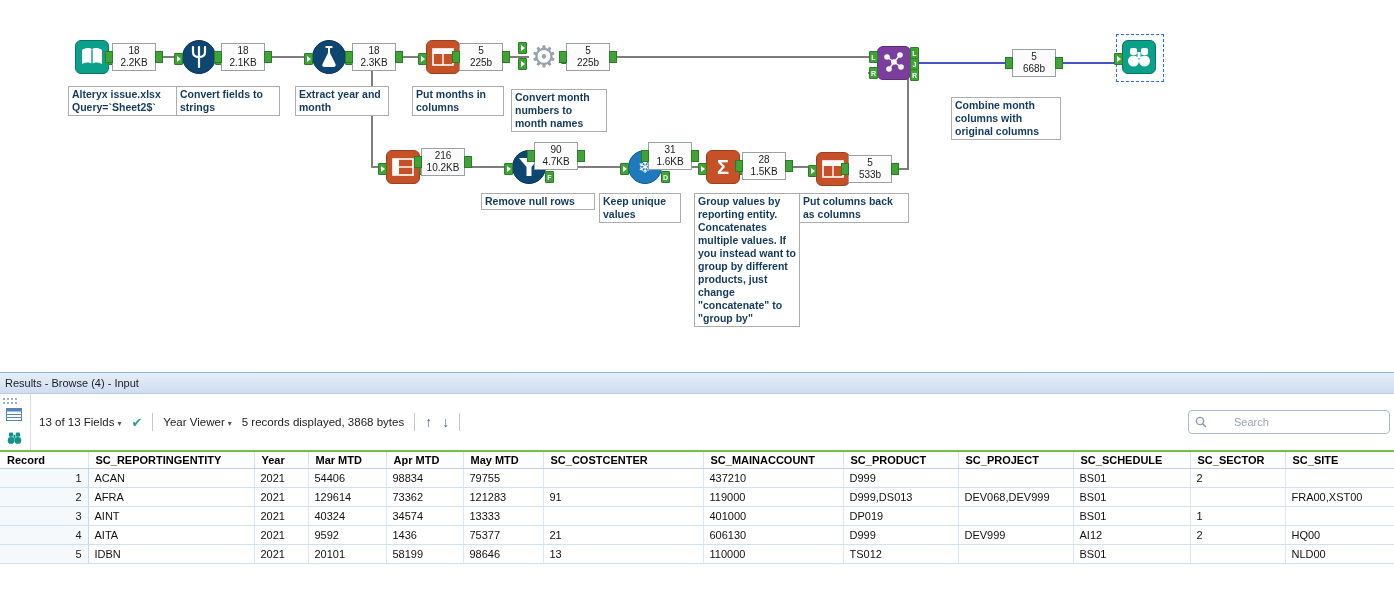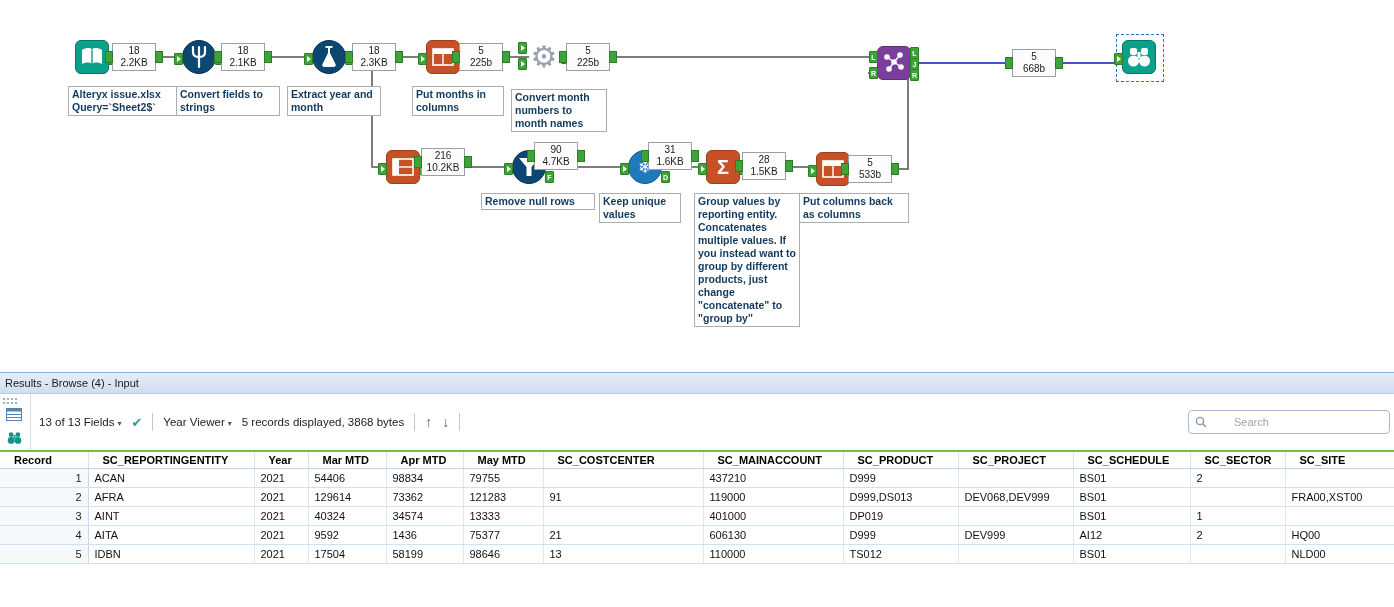"Extract year and month" div.caption { left: 287px -> 295px }
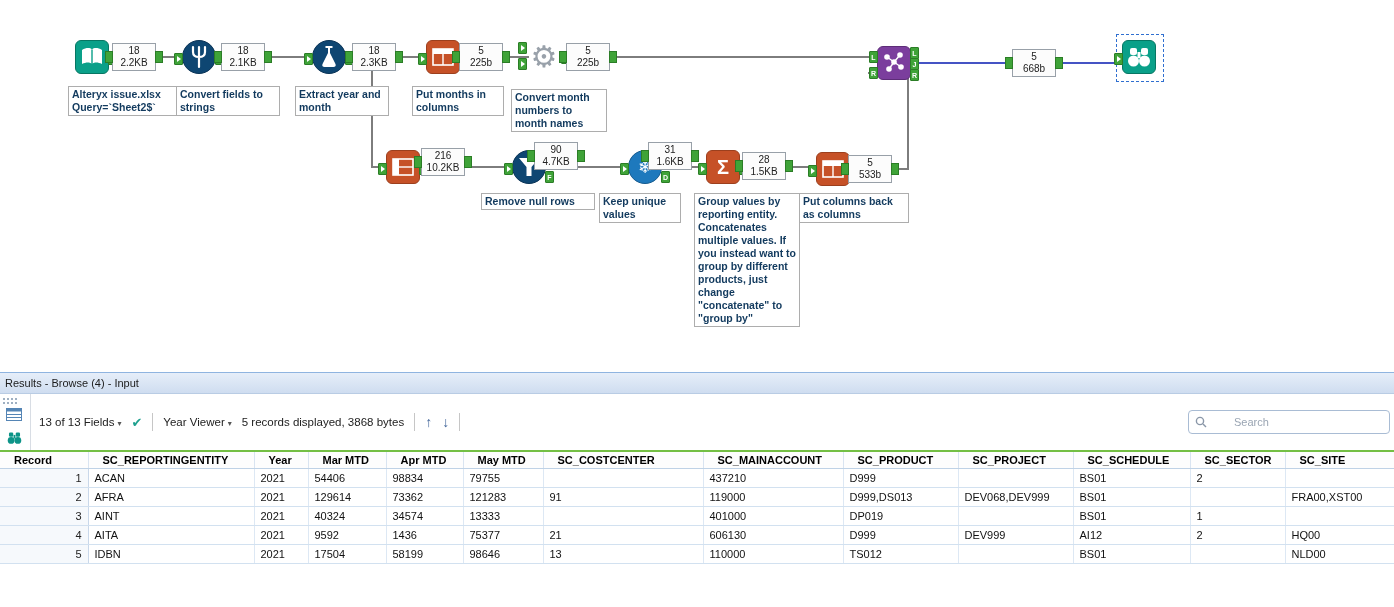"Combine month columns with original" div.caption { html: none -> <div>Combine month columns with original columns</div> }
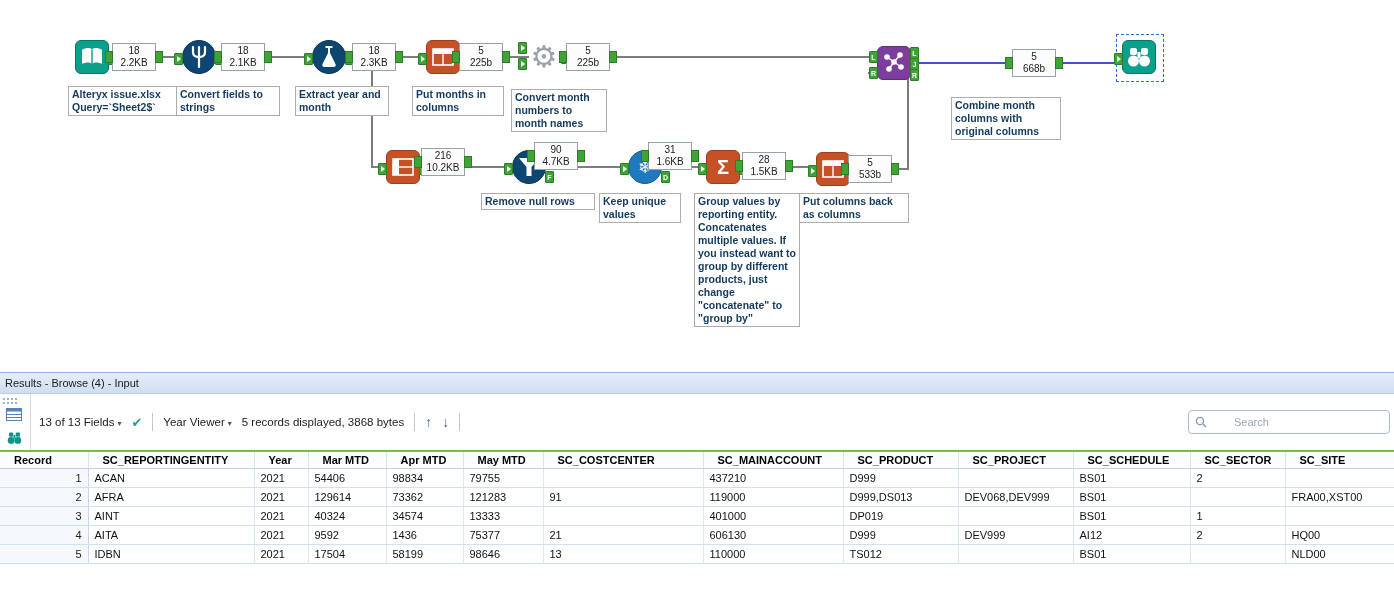"Record" th { padding: 1px 14px -> 1px 7px }
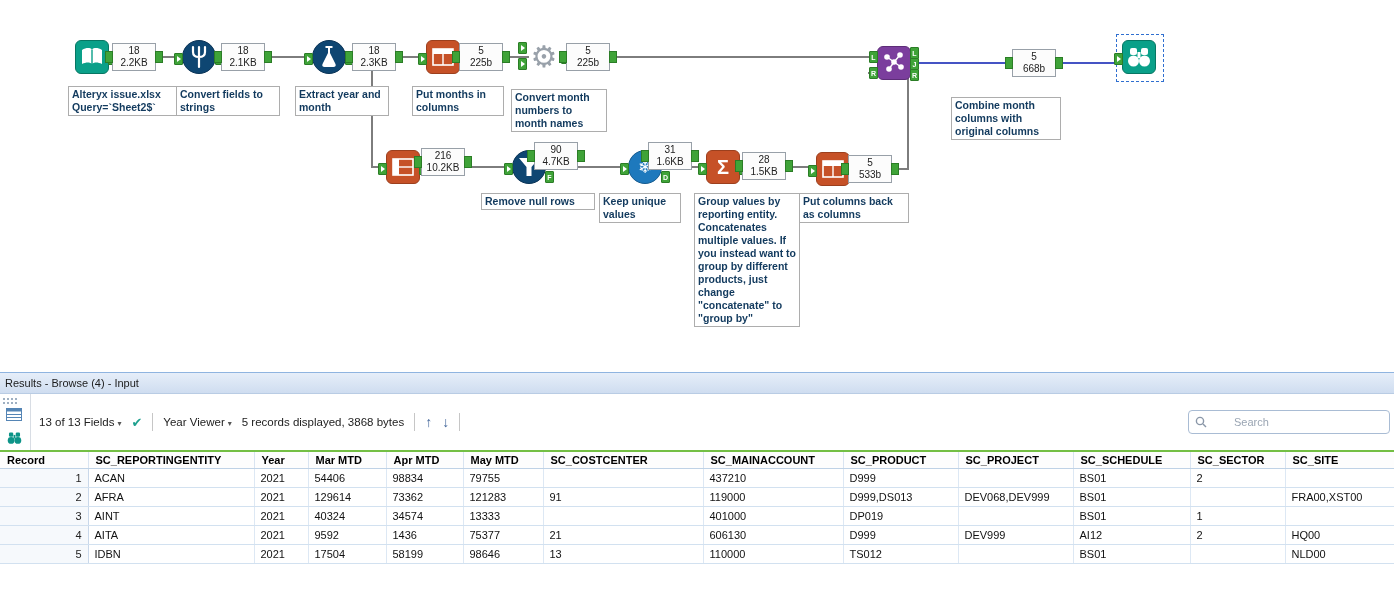"17504" td { text: 17504 -> 20101 }
